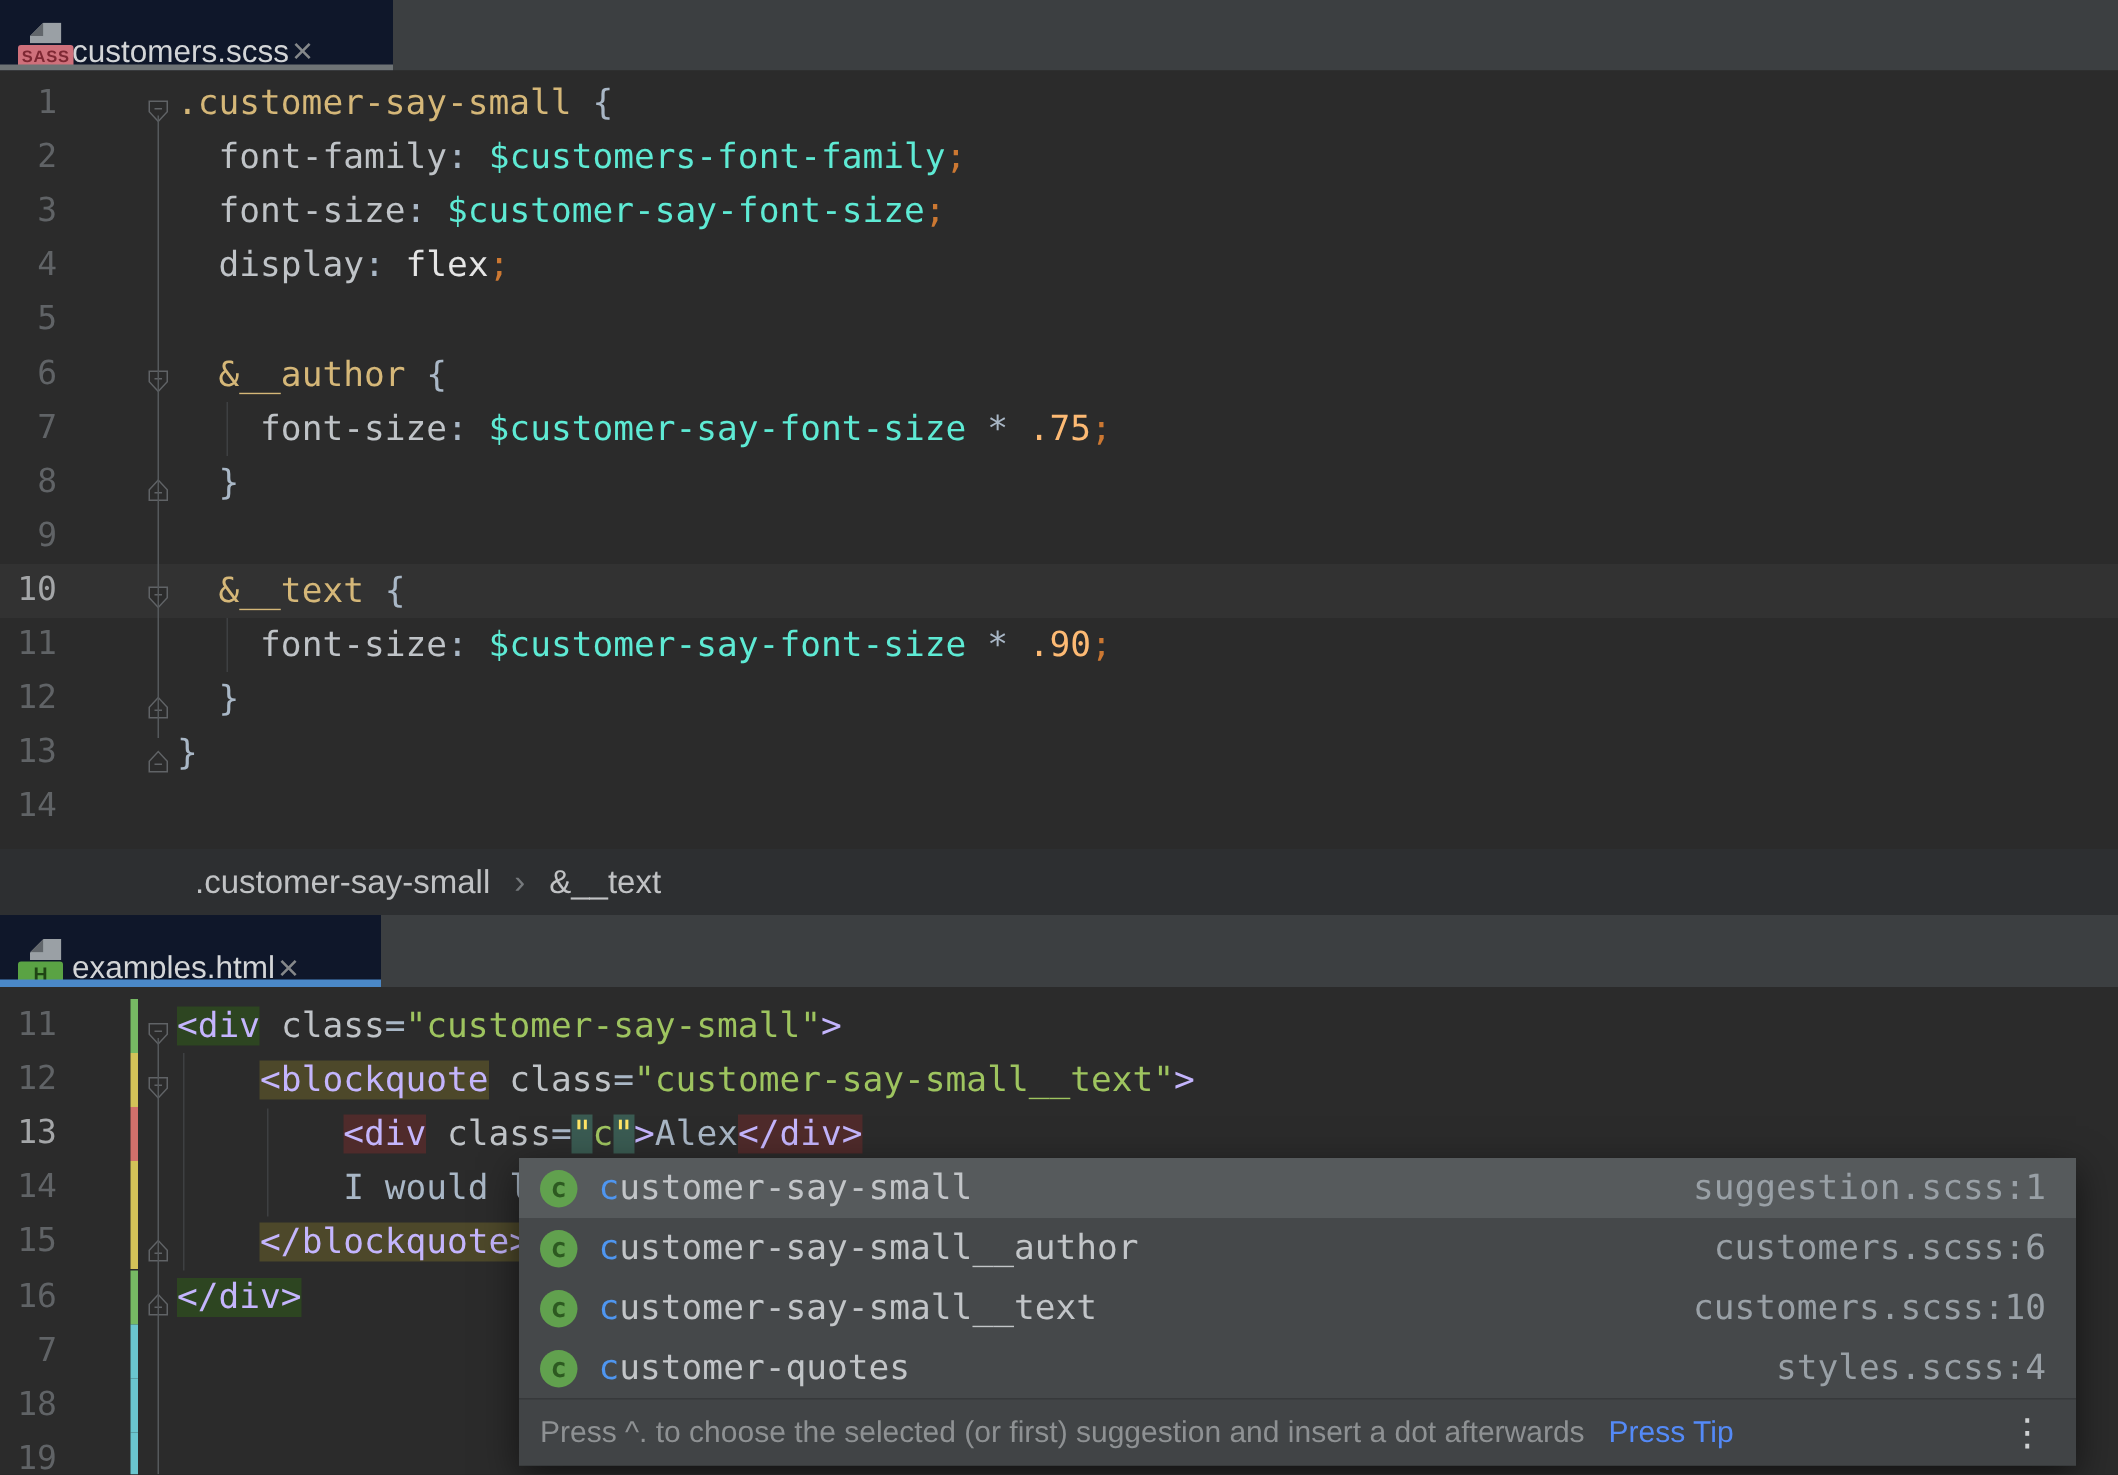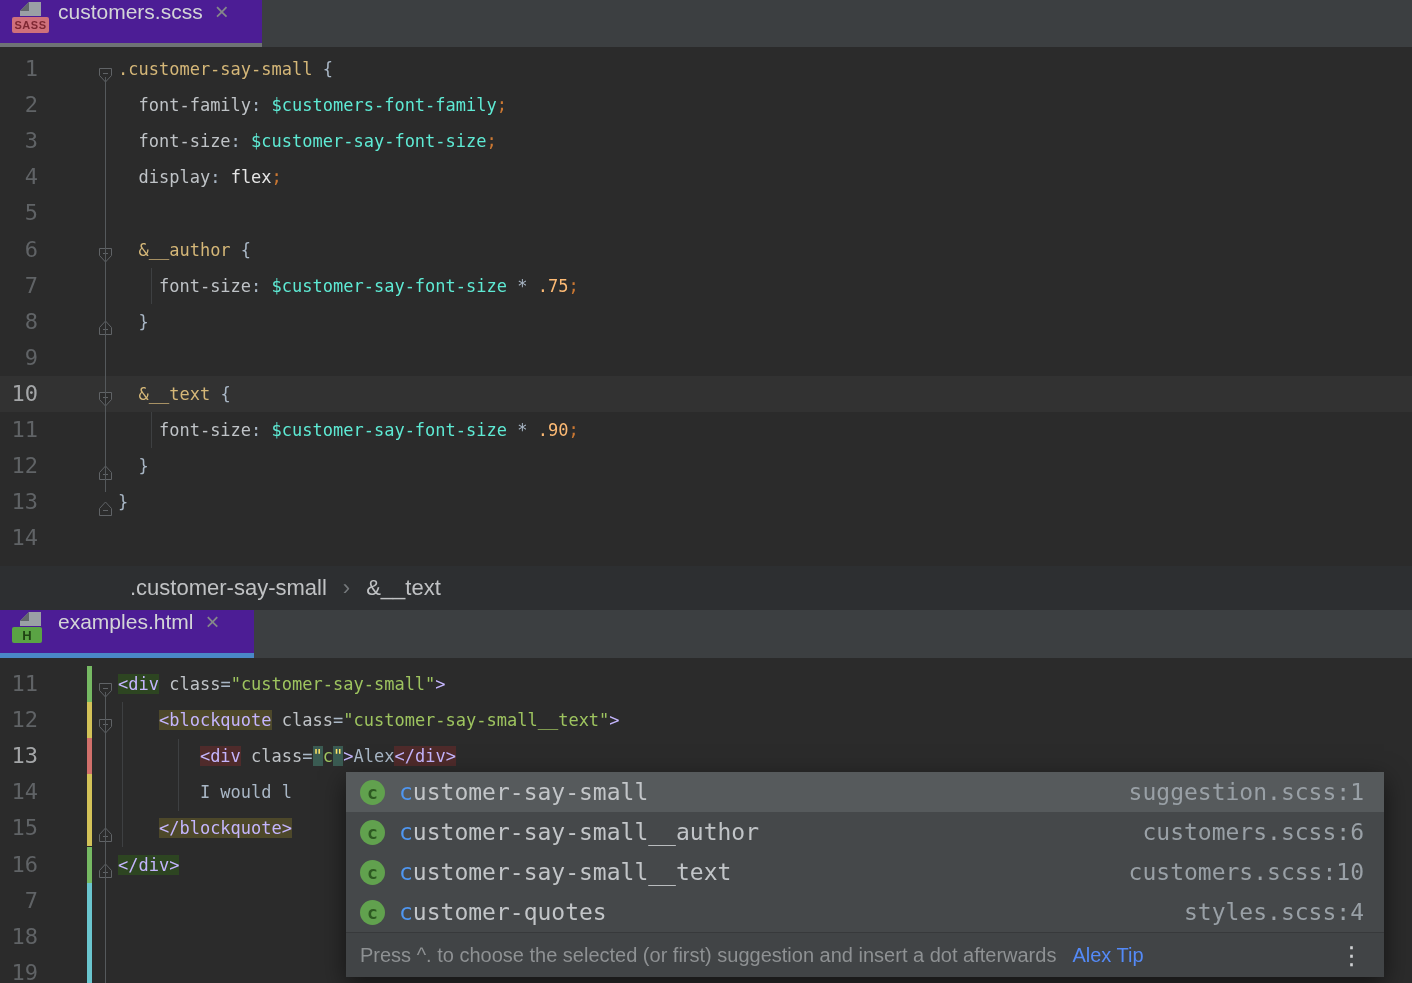"SASS" .tab { align-items: flex-start -> flex-end; background: #4c1d95 -> #0f172a; gap: 10px -> none }
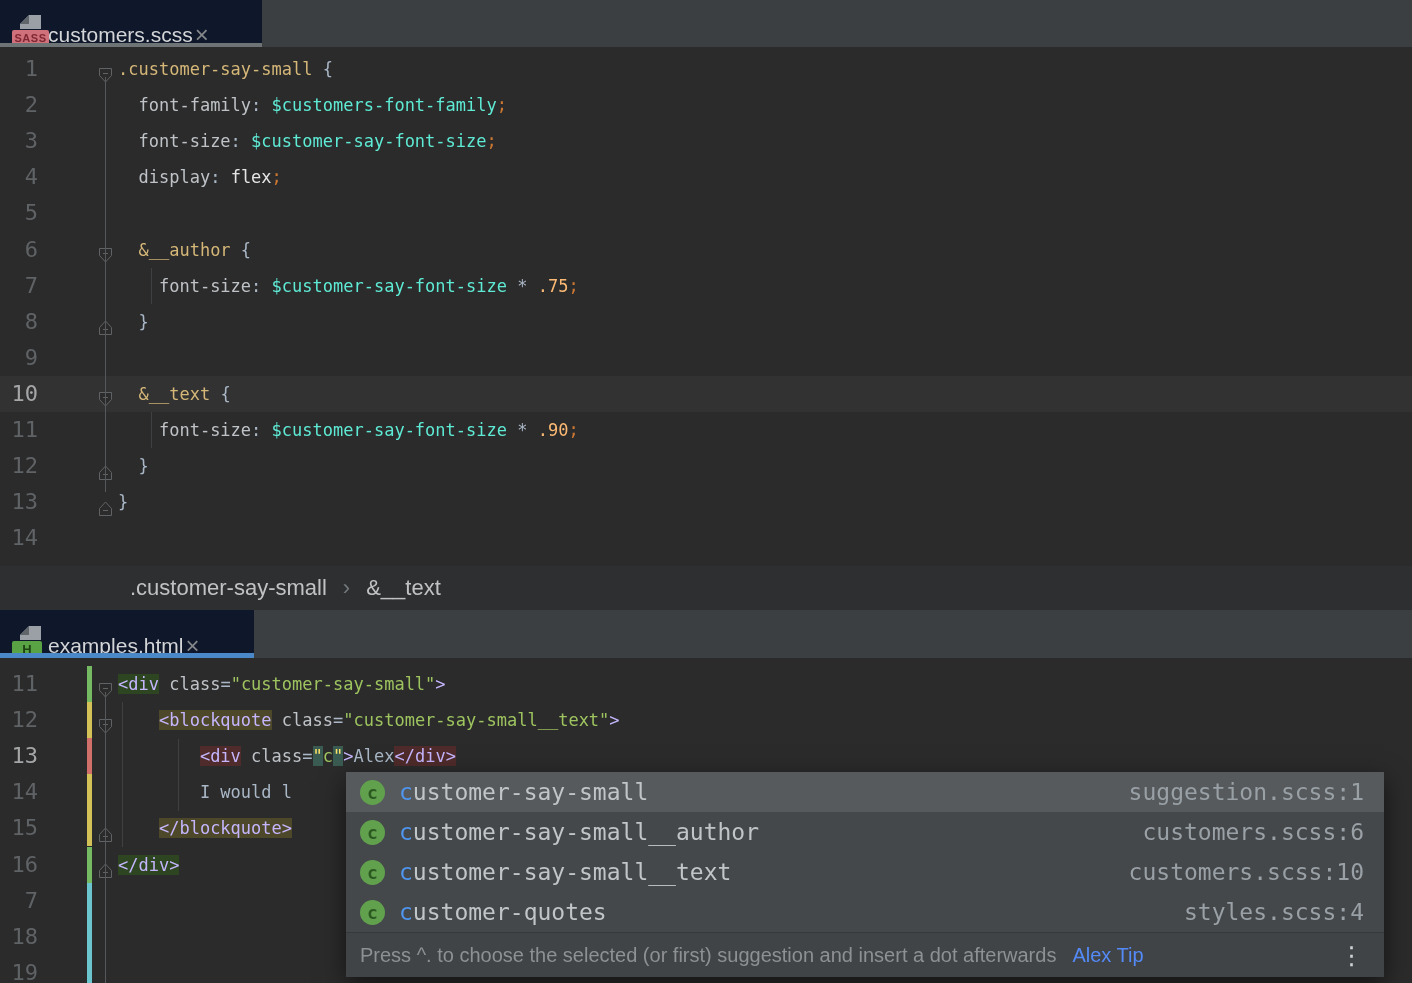".customer-say-small {" .code { font-size: 17px -> 23px }
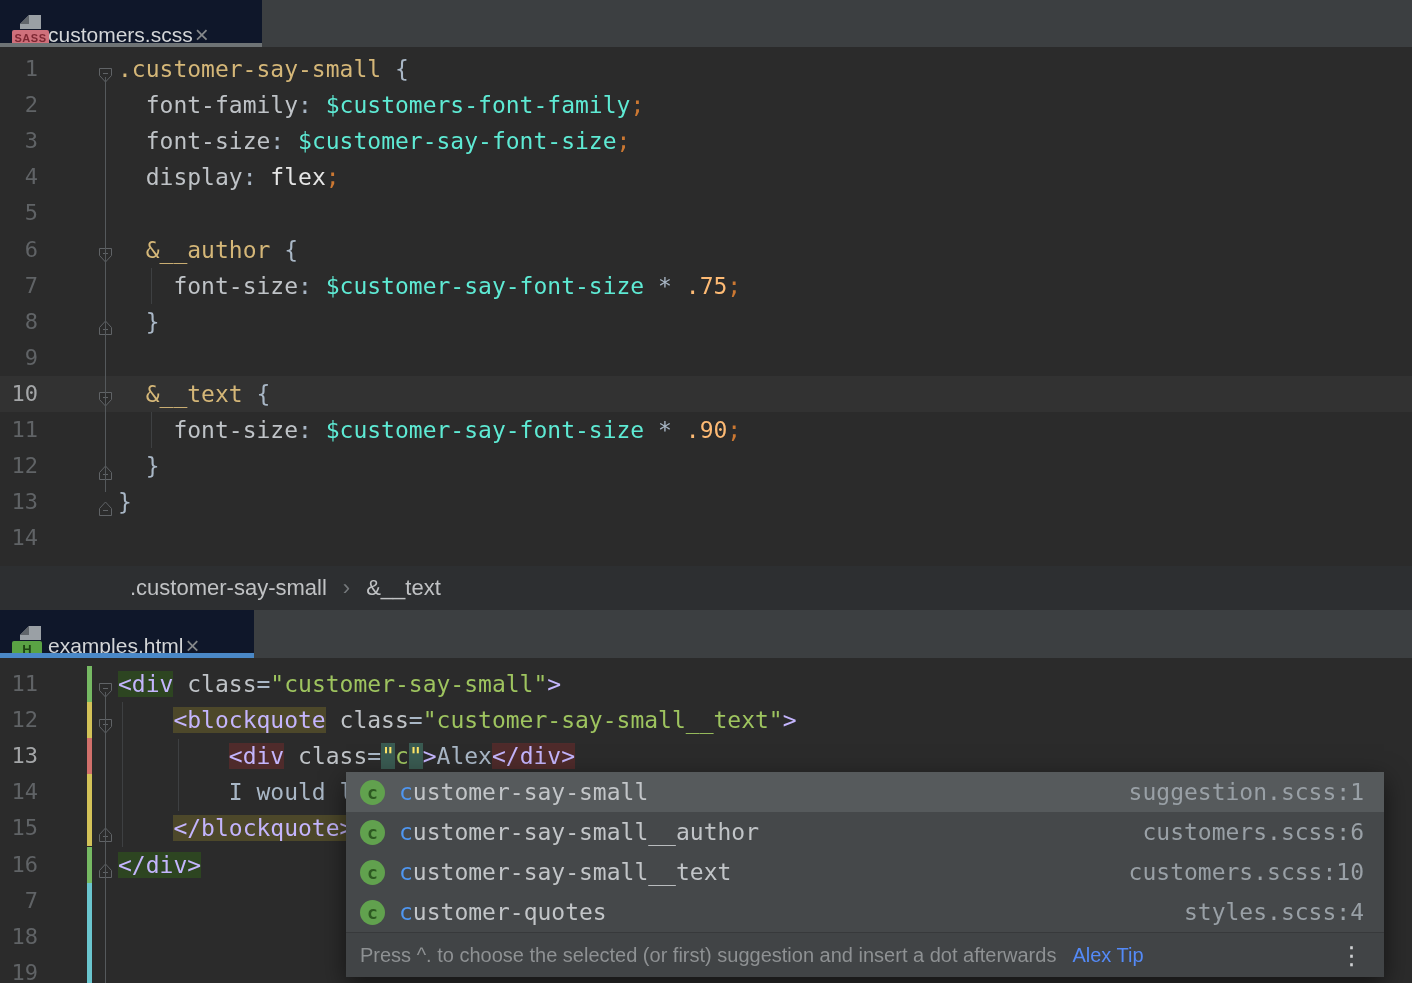"Alex Tip" span { text: Alex -> Press }
